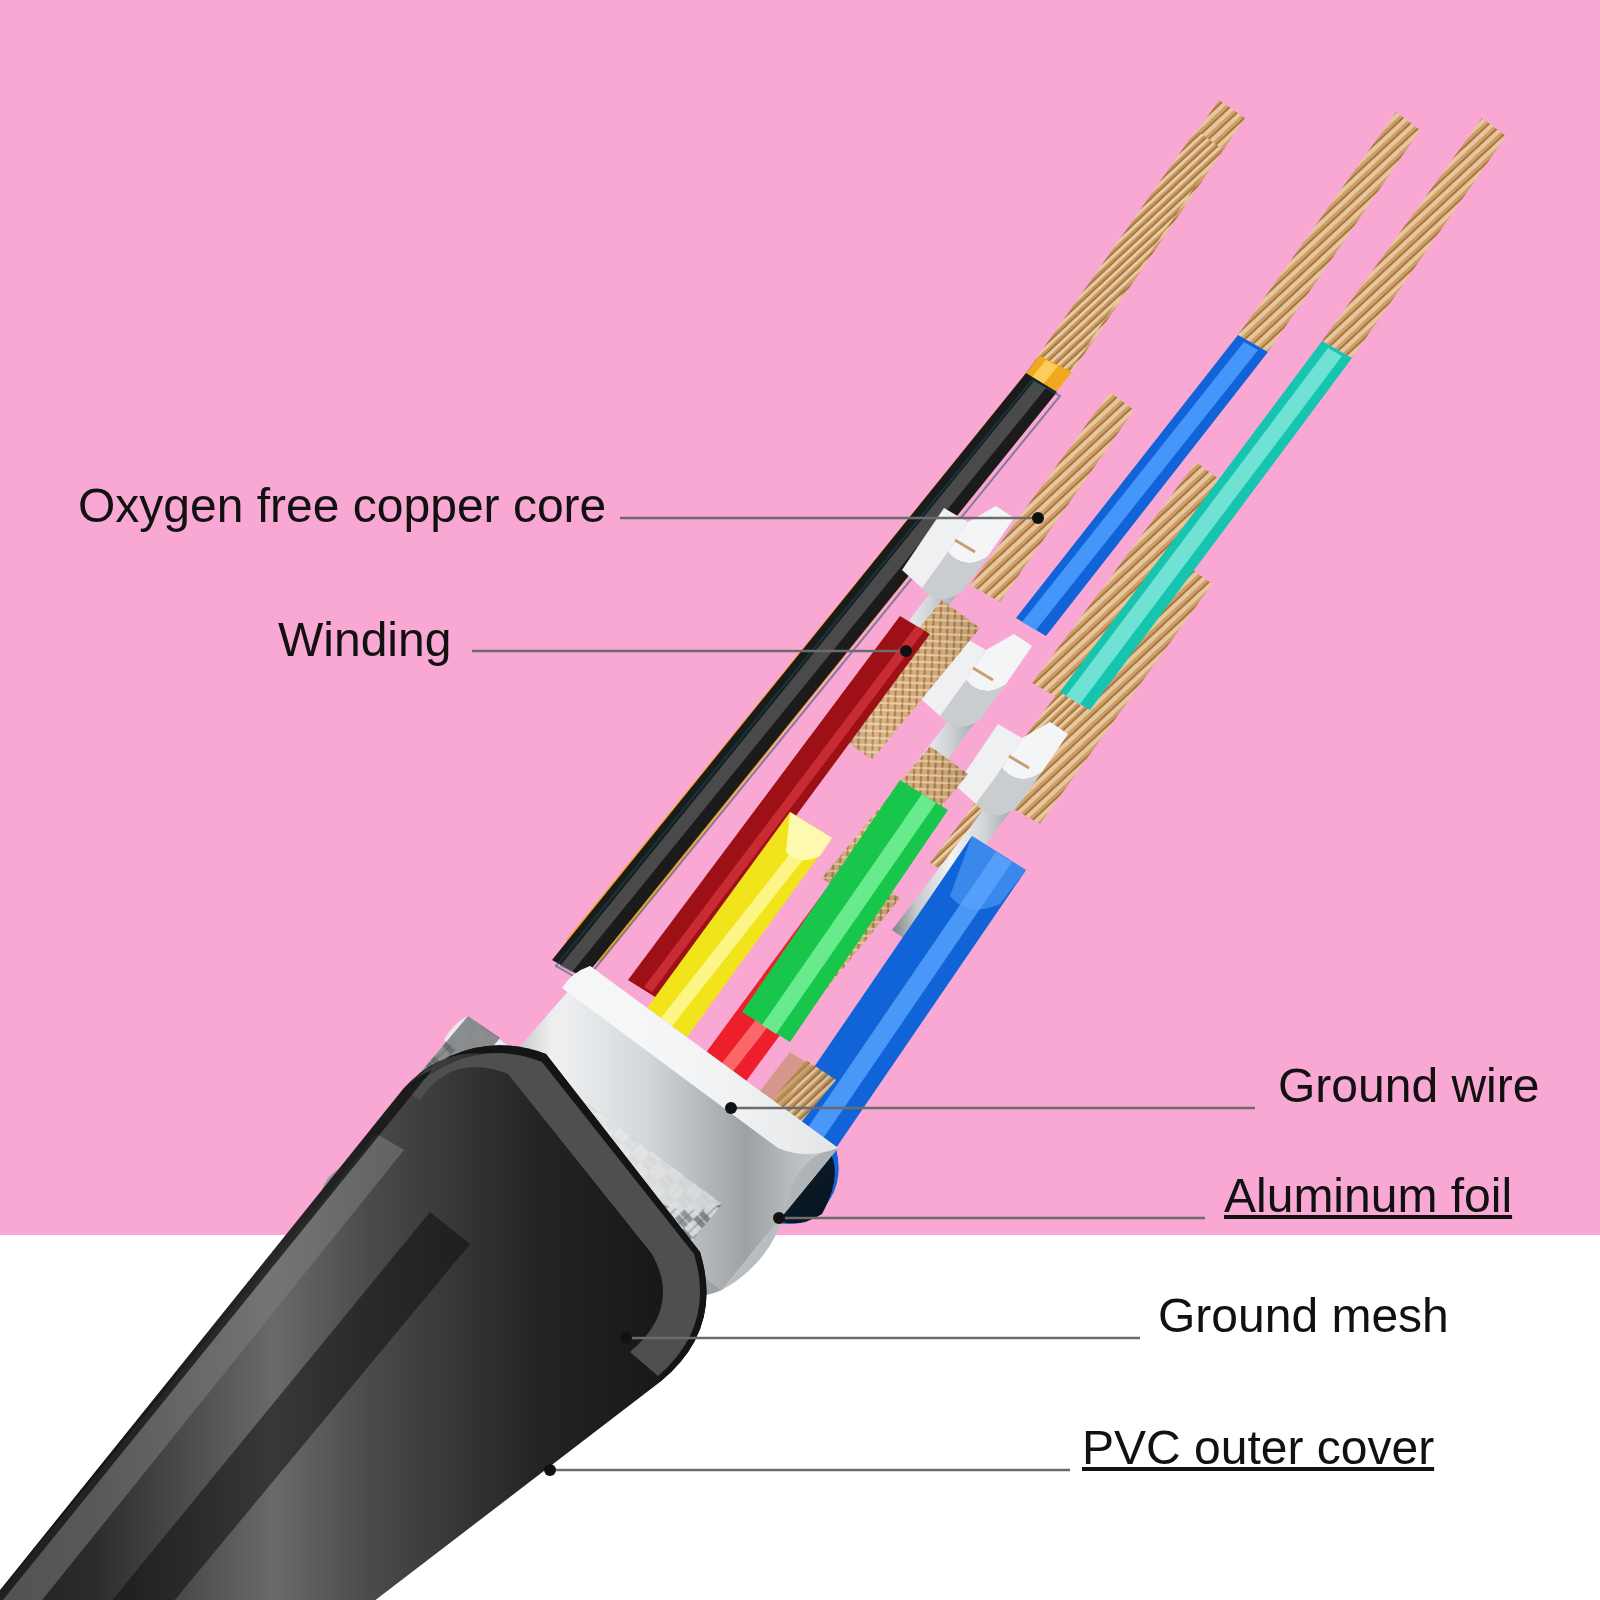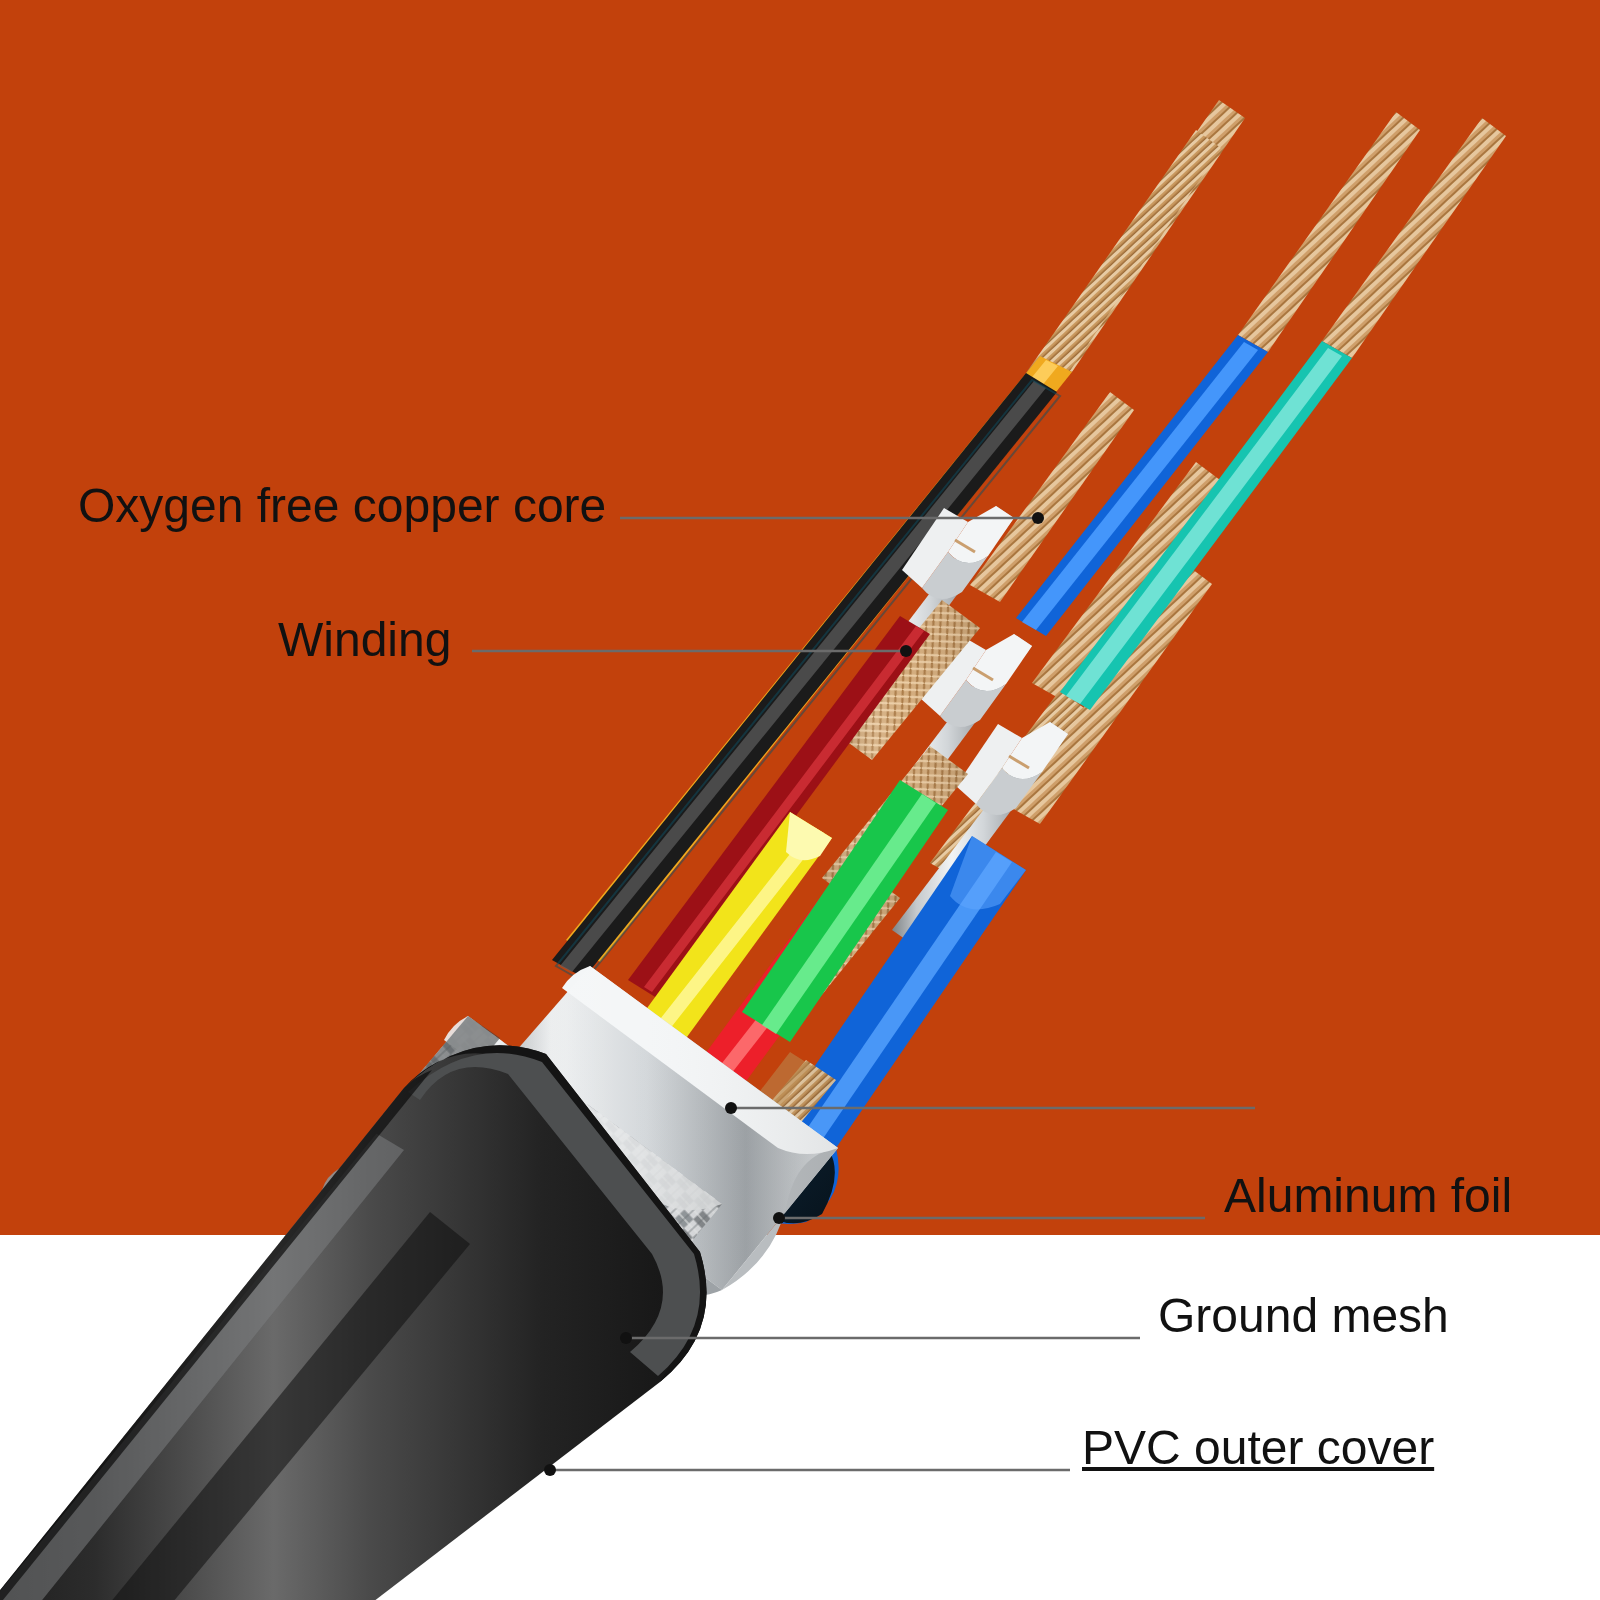"Oxygen free copper core" #stage { background: #c2410c -> #f9a8d4 }
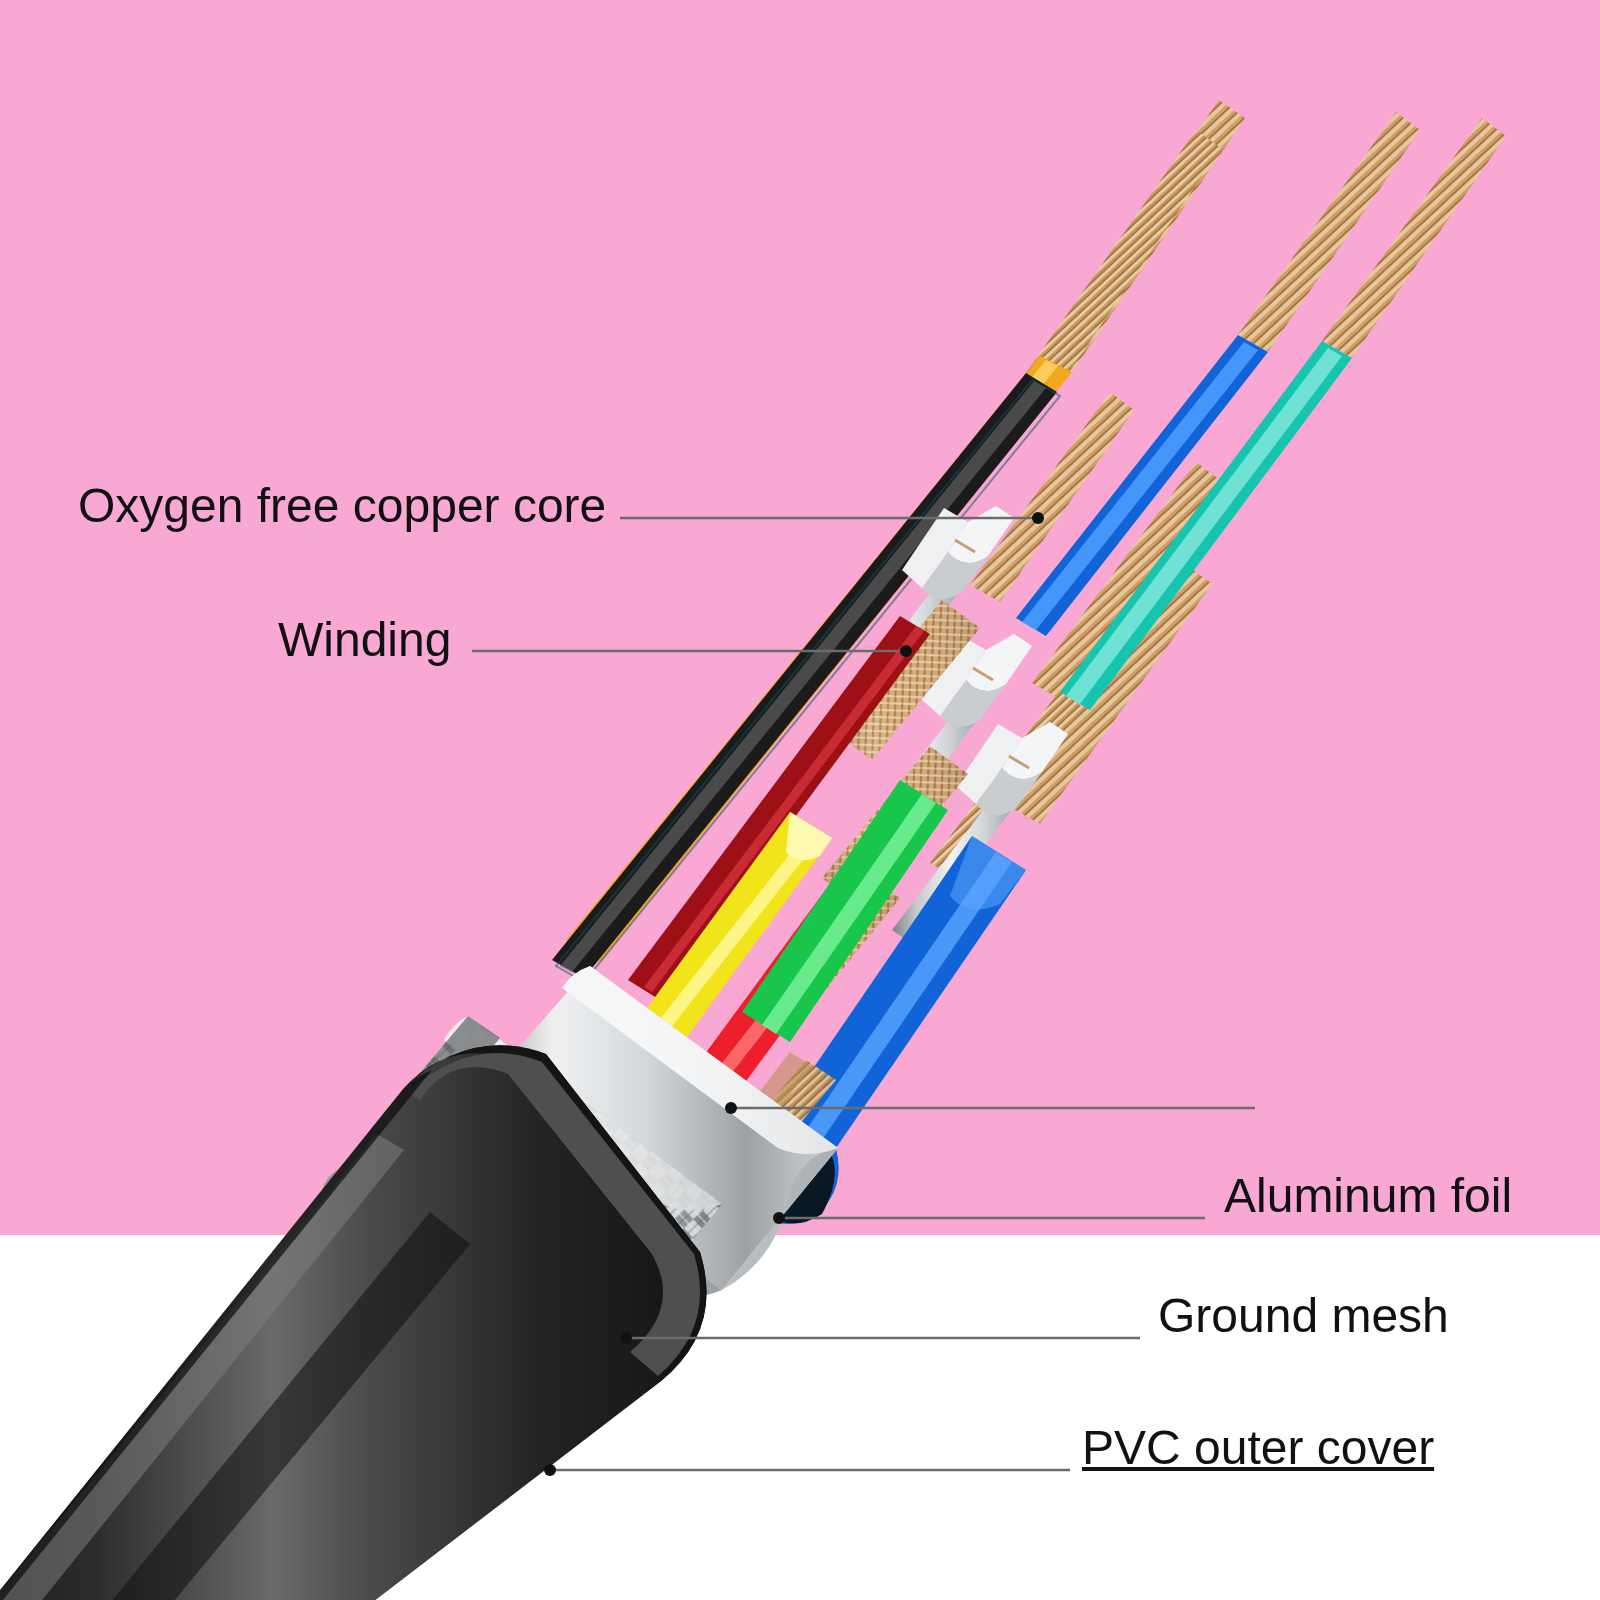"Ground wire" div.lbl { html: none -> <div>Ground wire</div> }
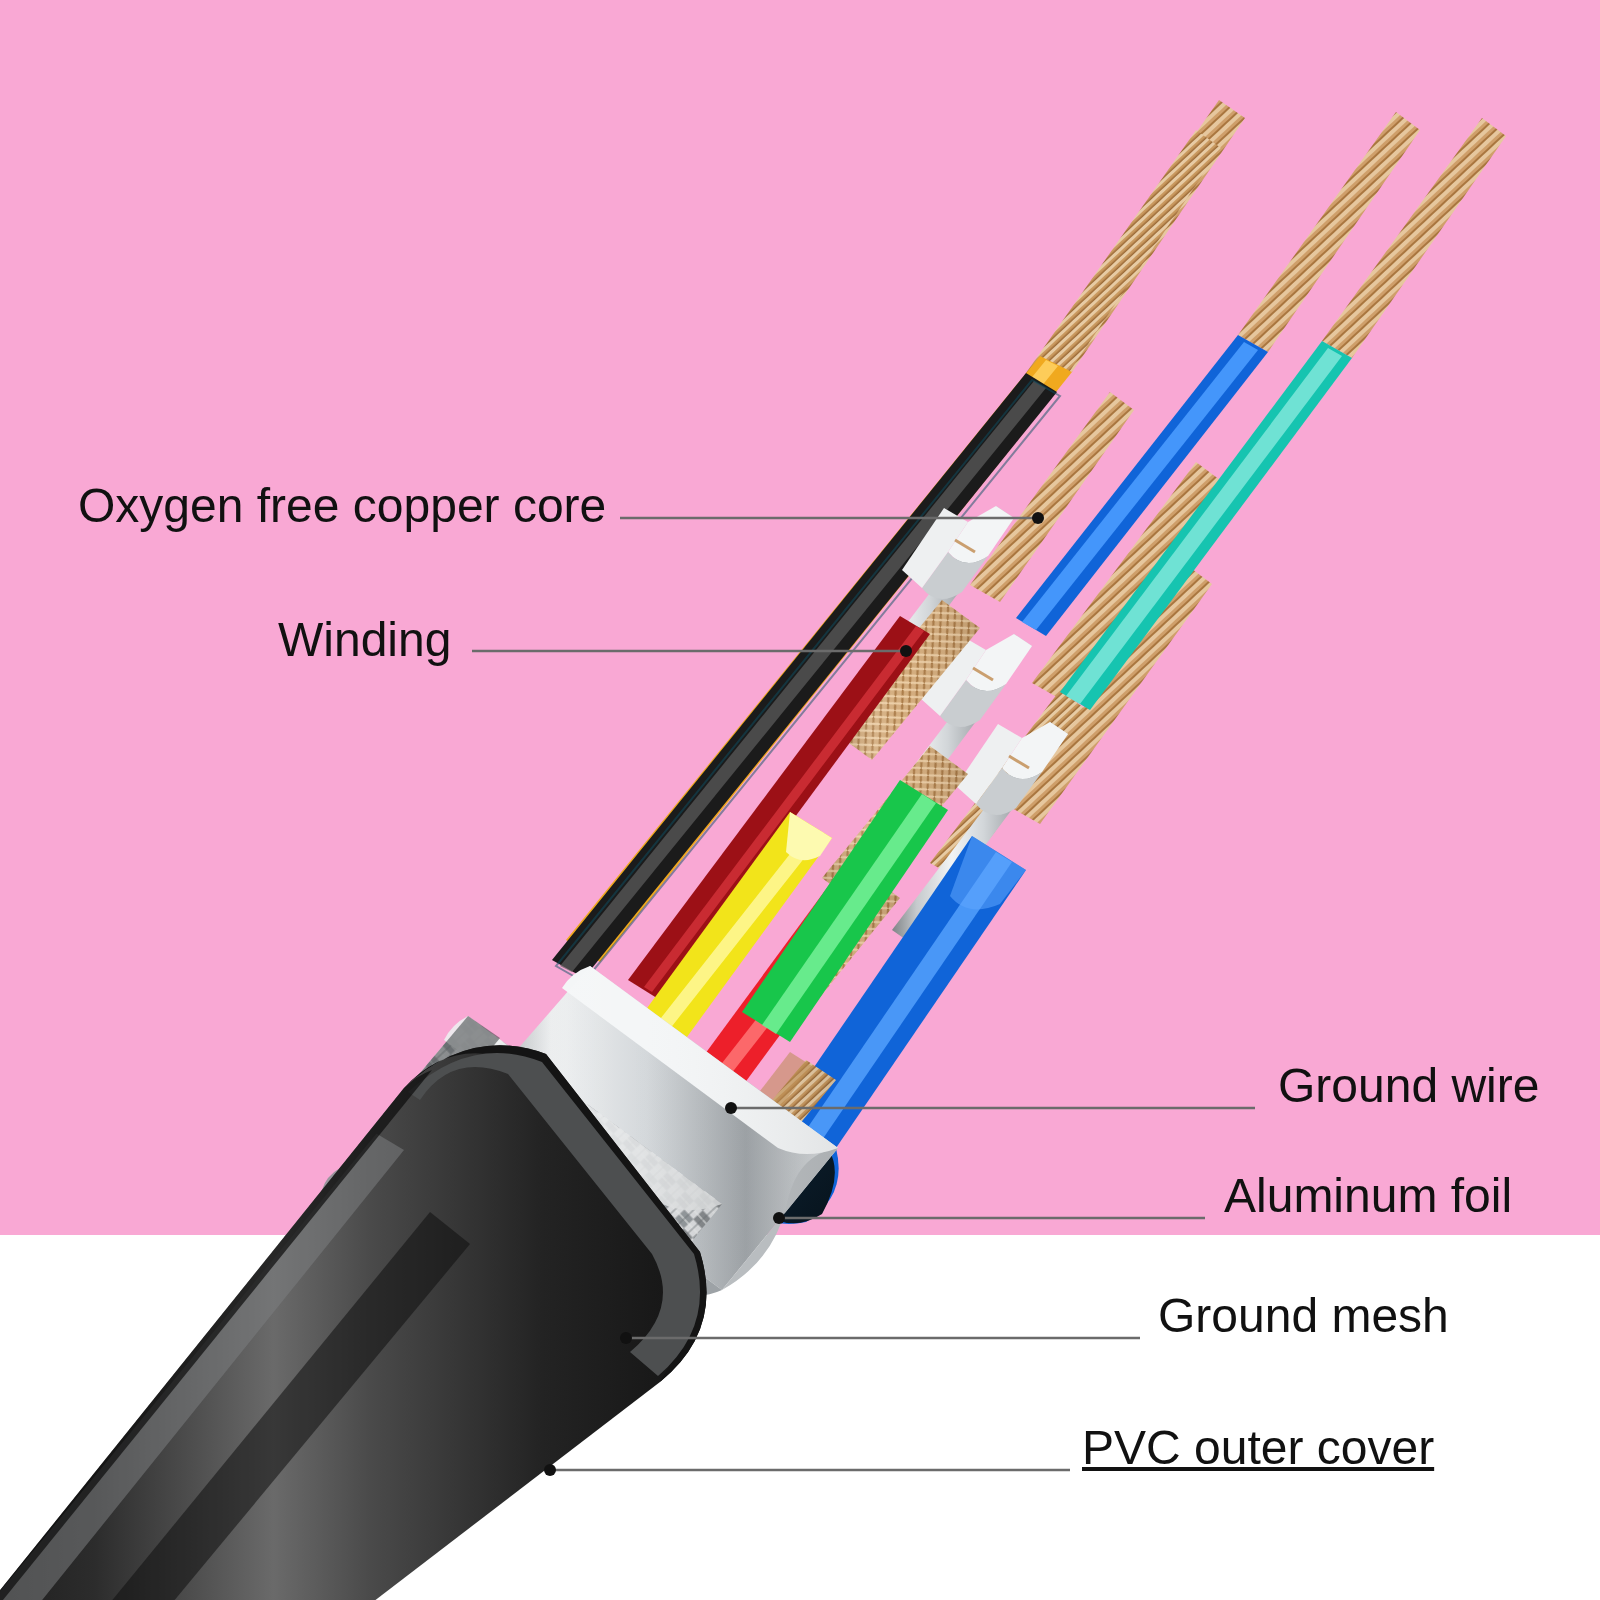"Aluminum foil" div.lbl { text-decoration: none -> underline }
